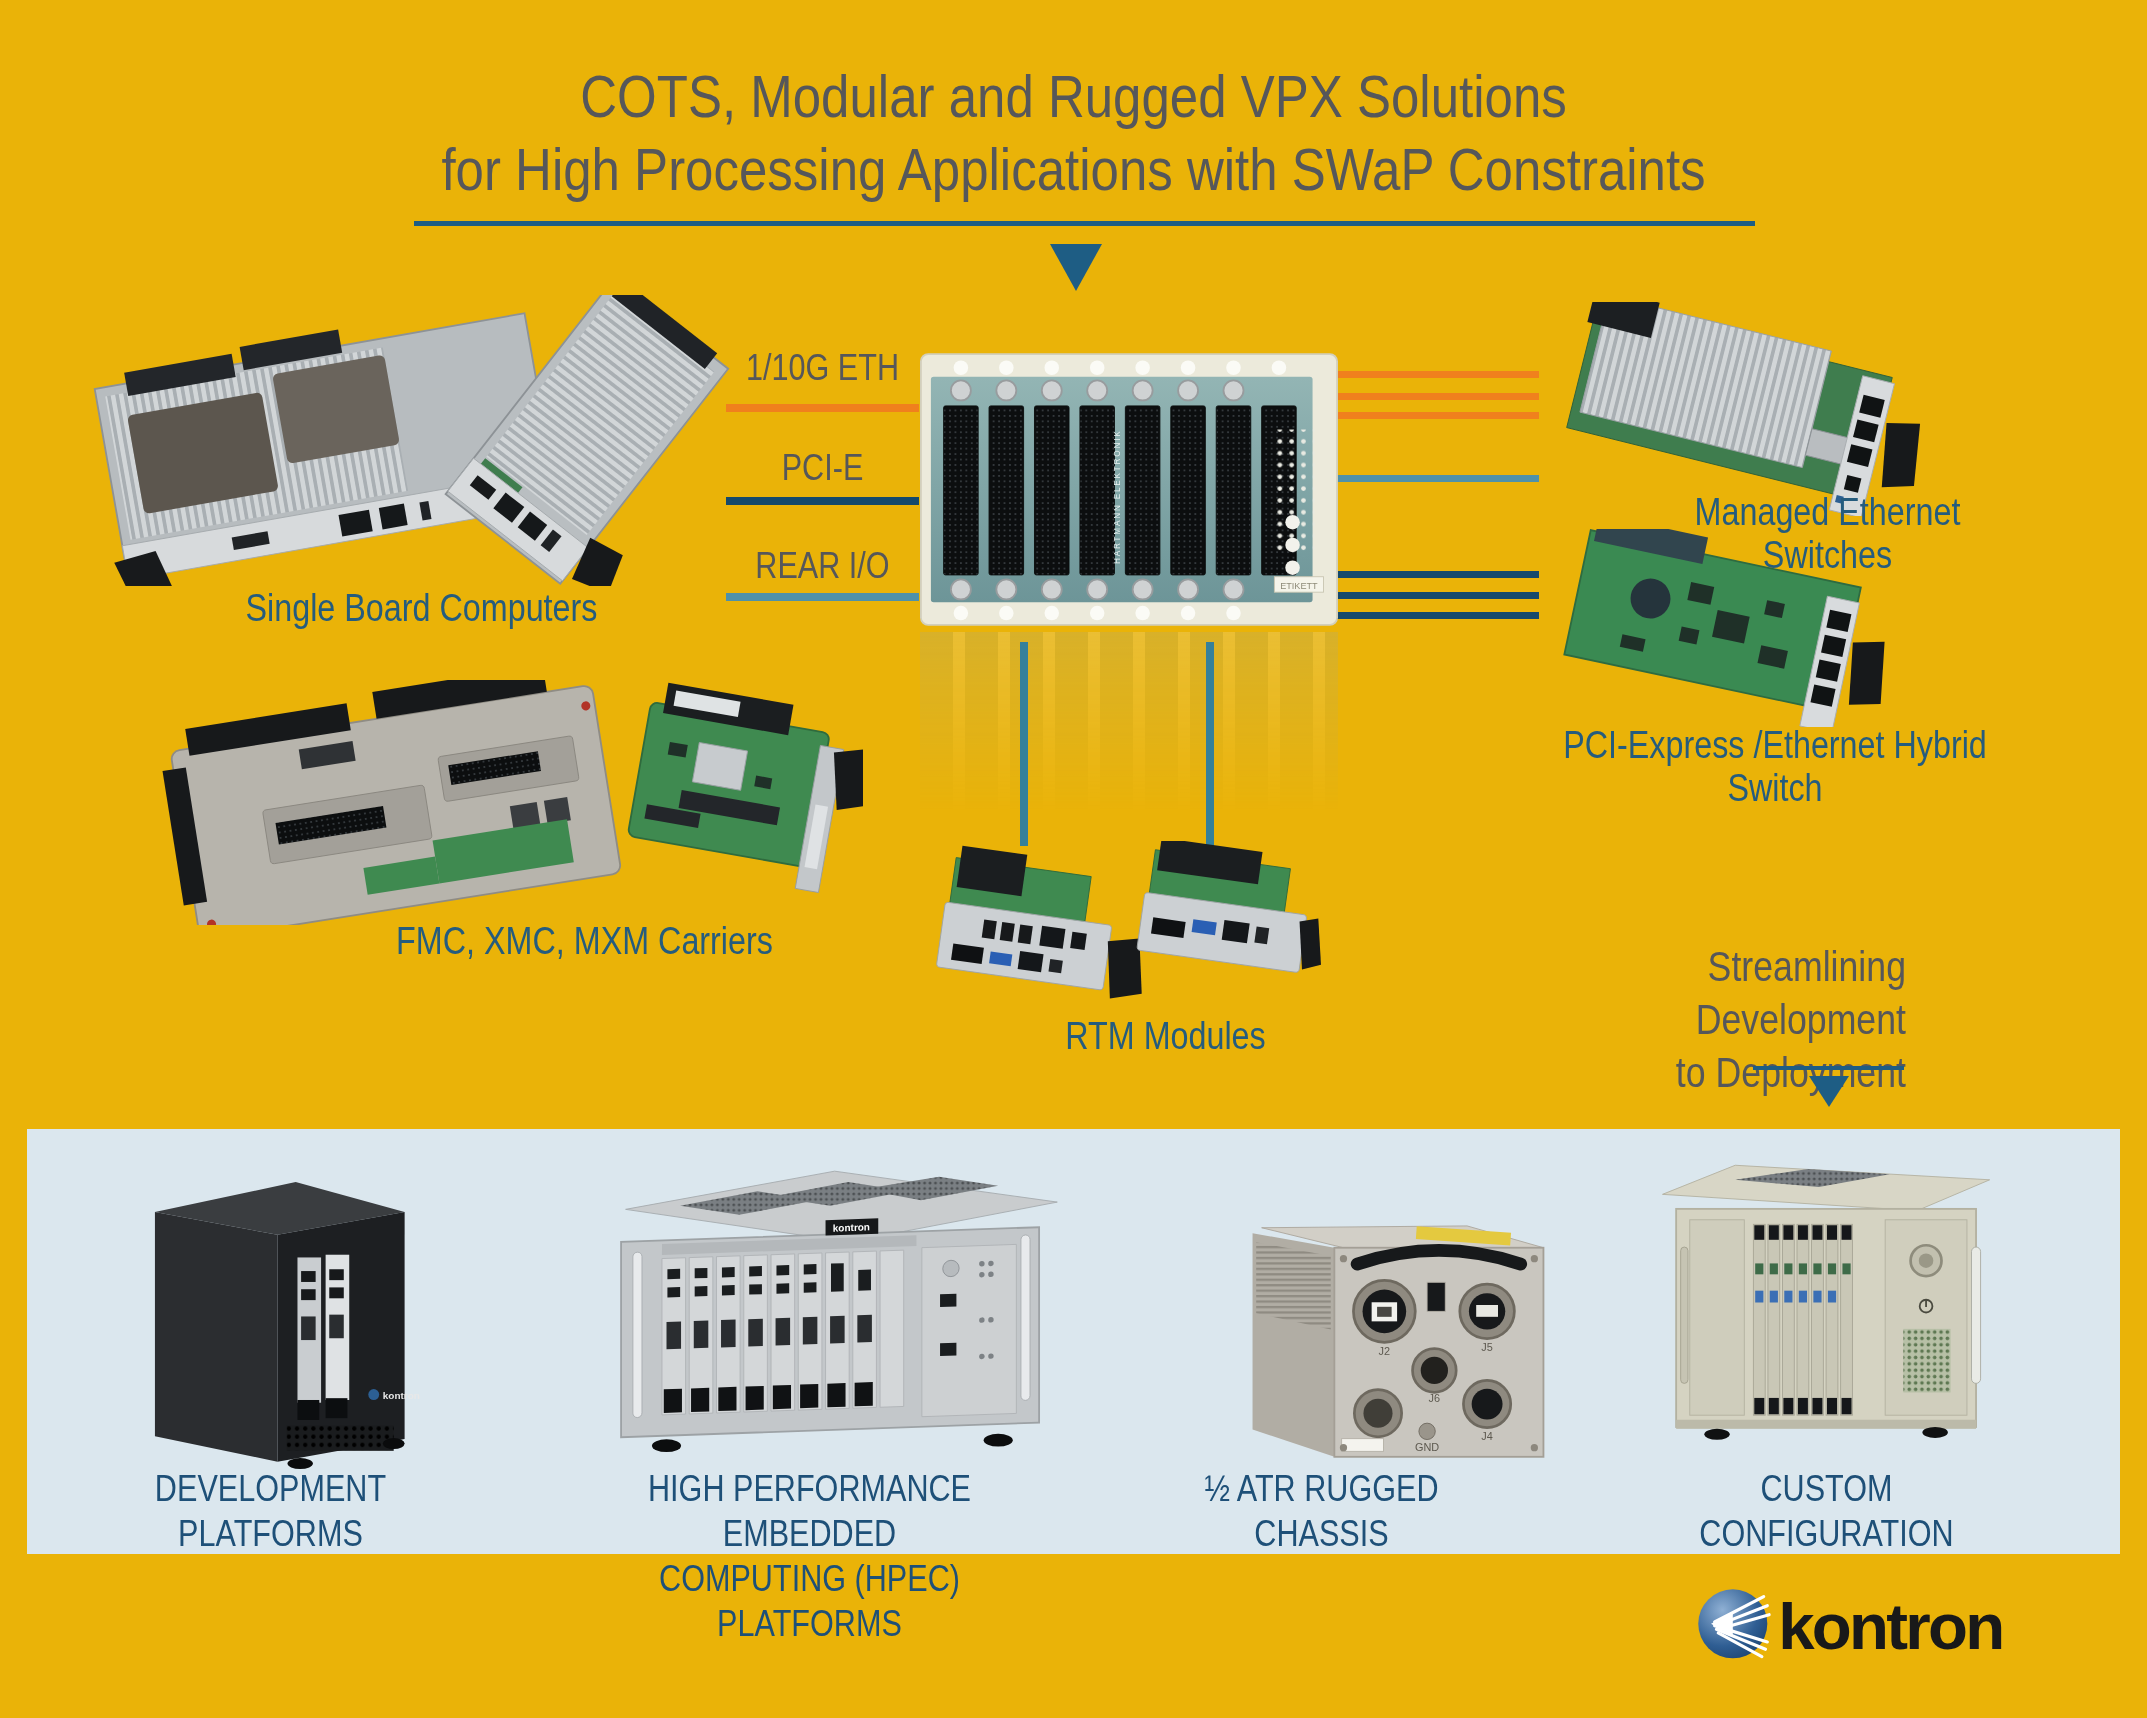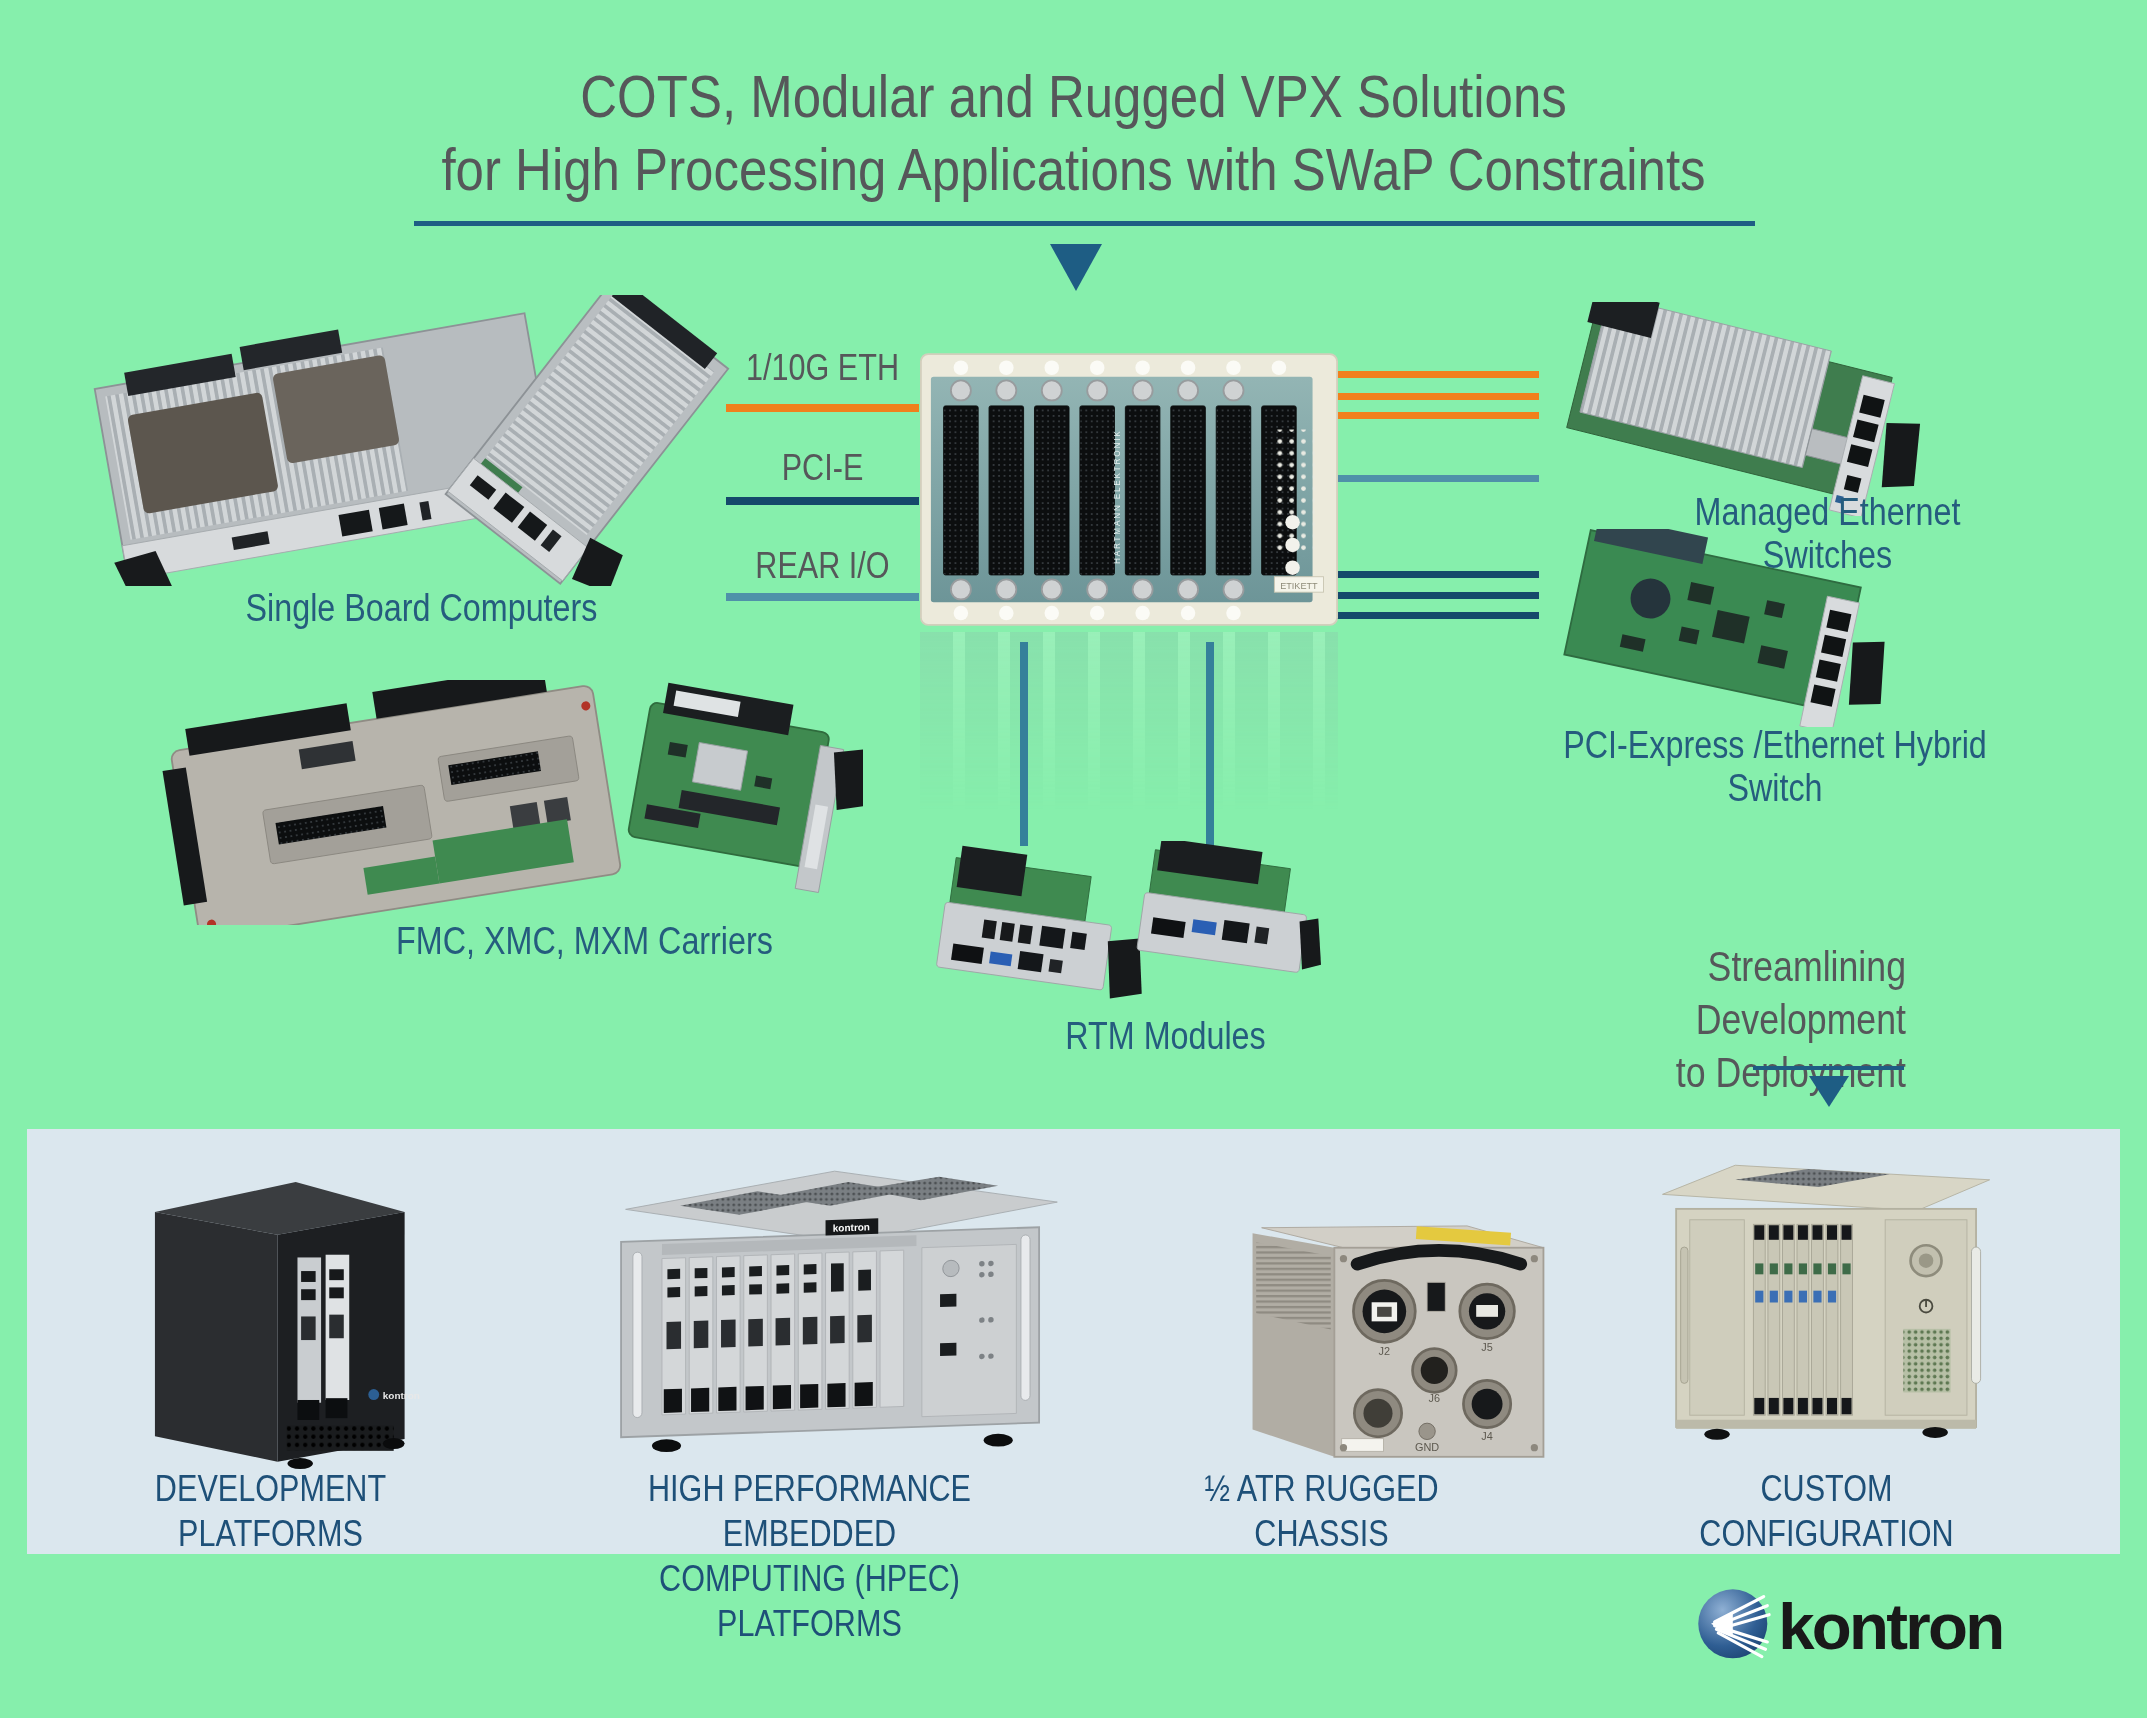"COTS, Modular and Rugged VPX" .canvas { background: #86efac -> #eab308 }
